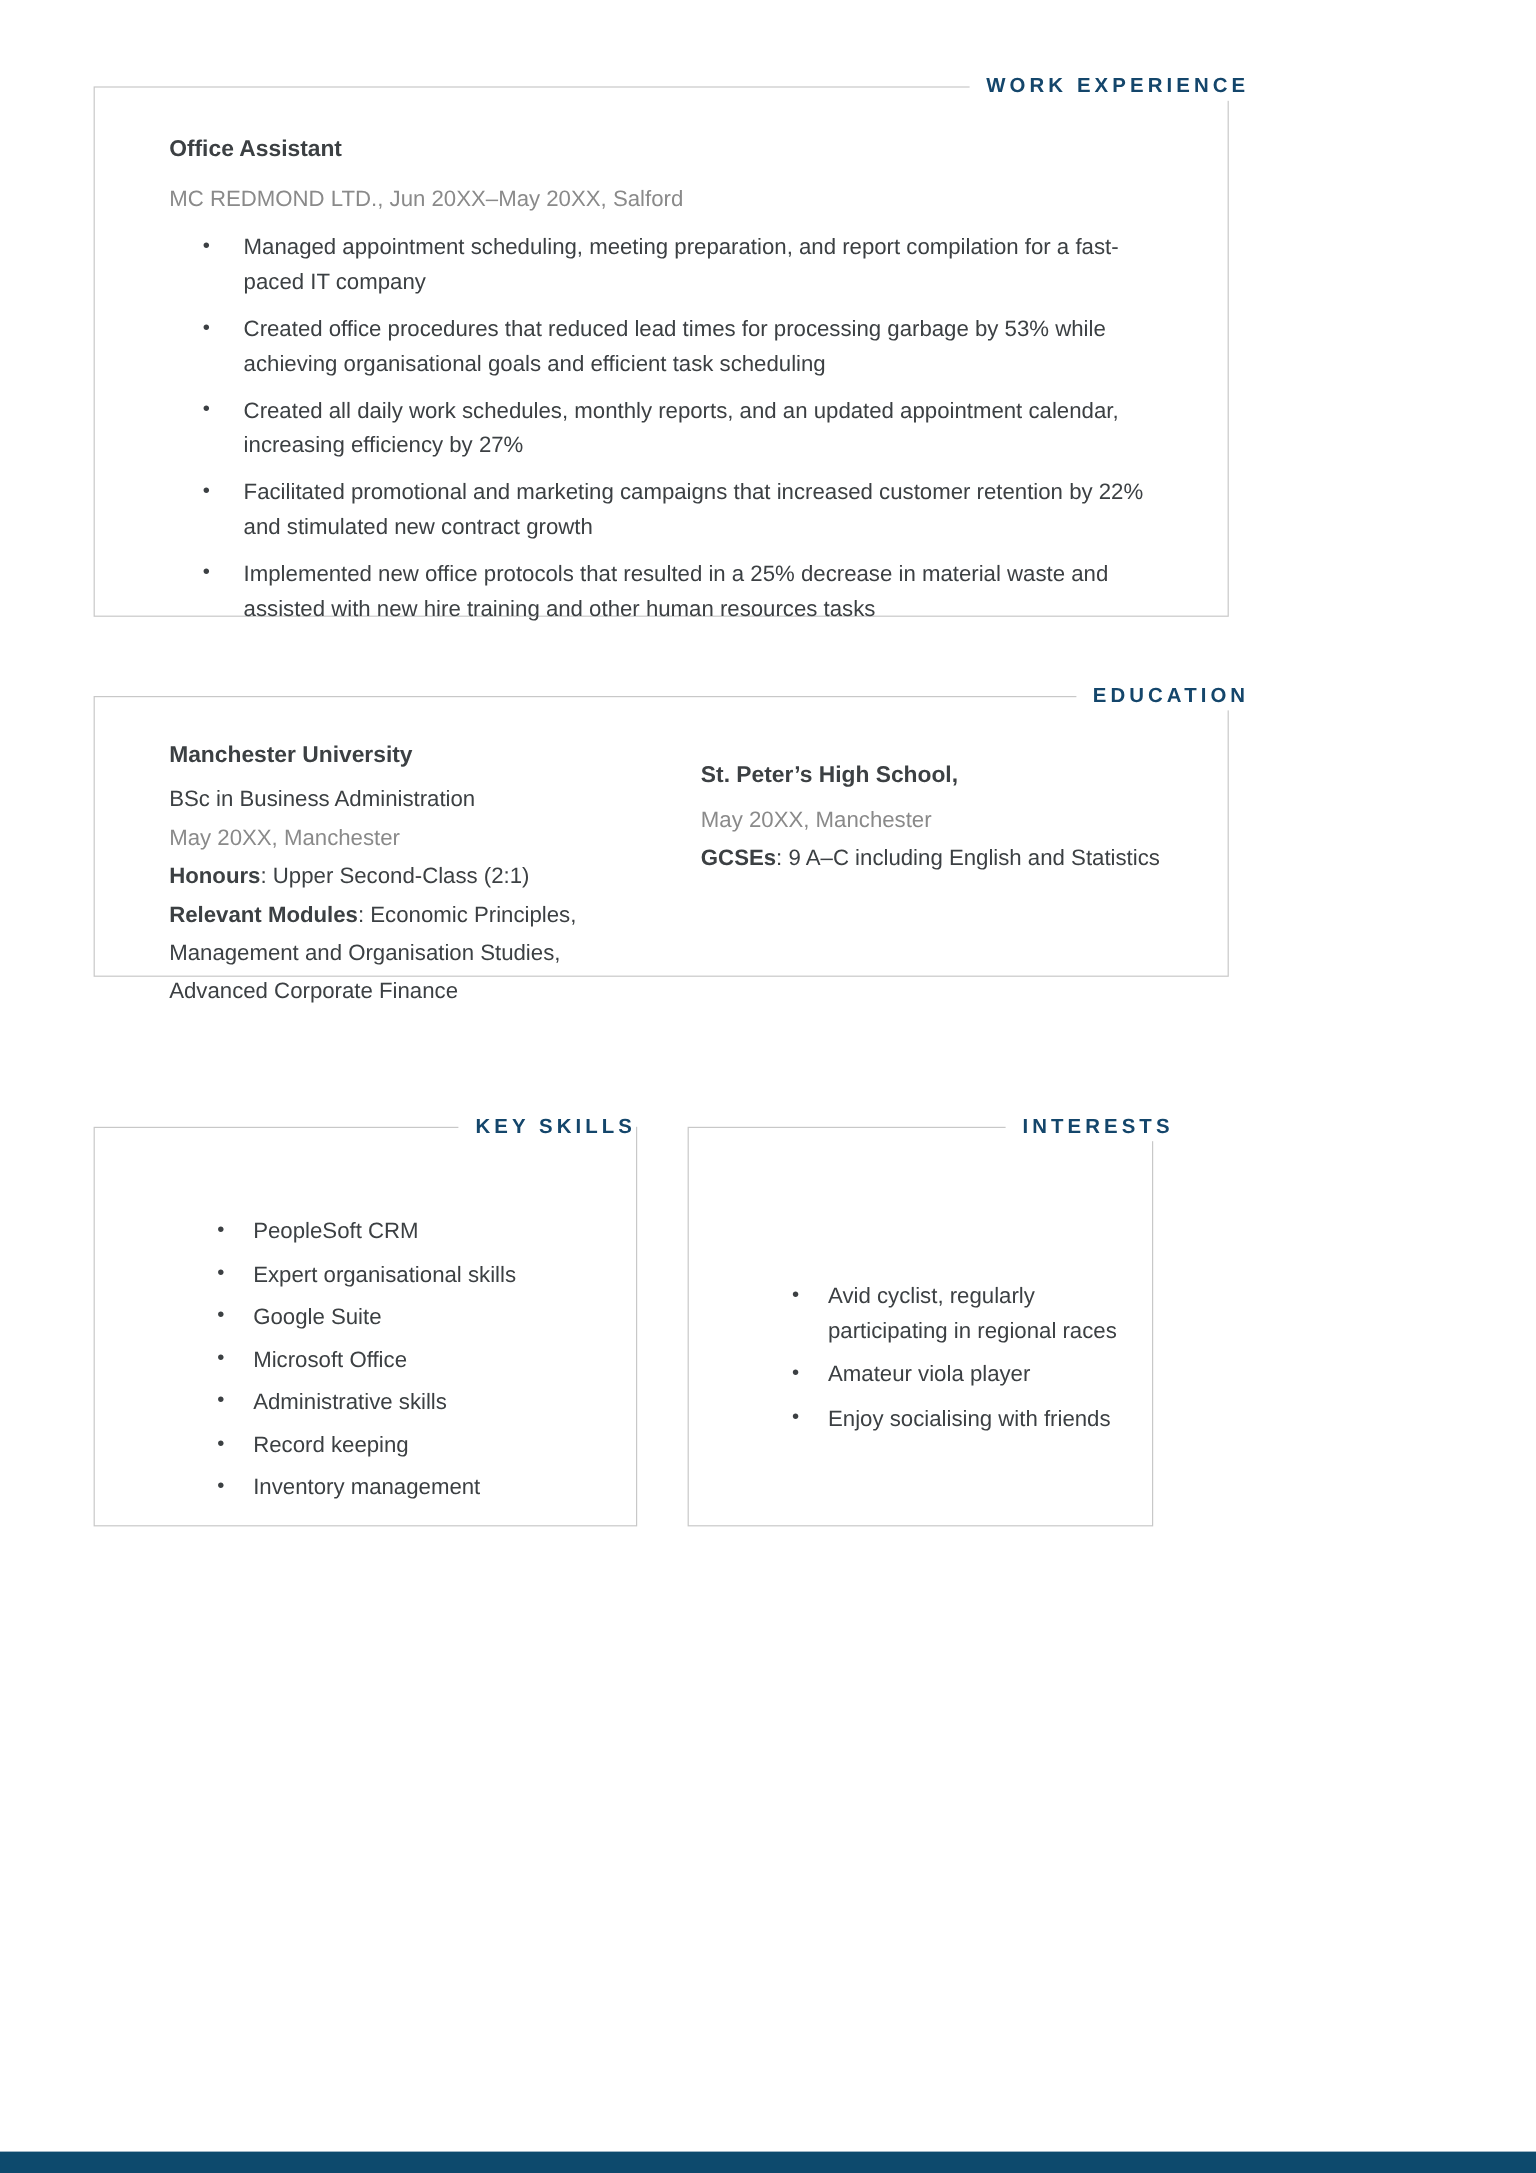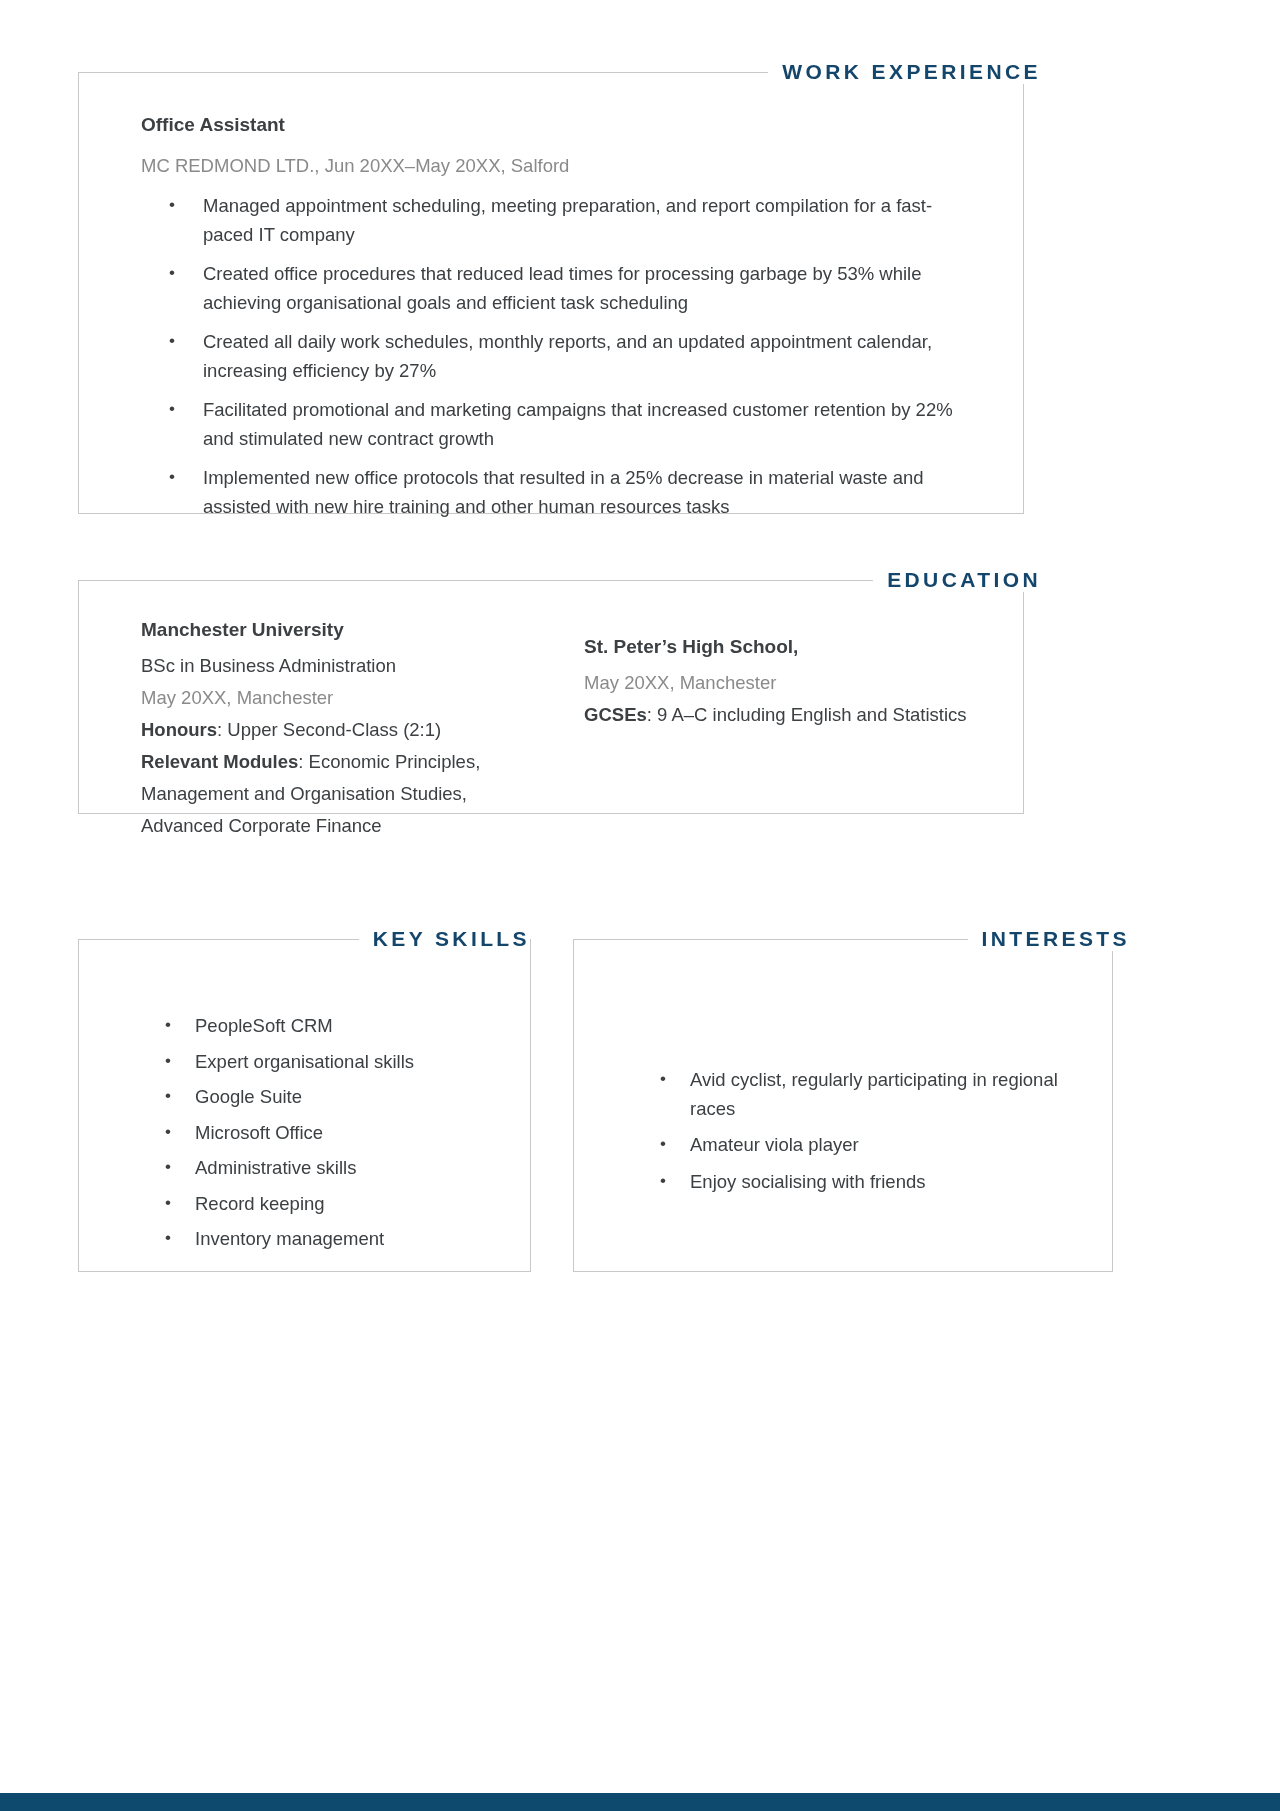"WORK EXPERIENCE" .section-heading { font-size: 21px -> 17px }
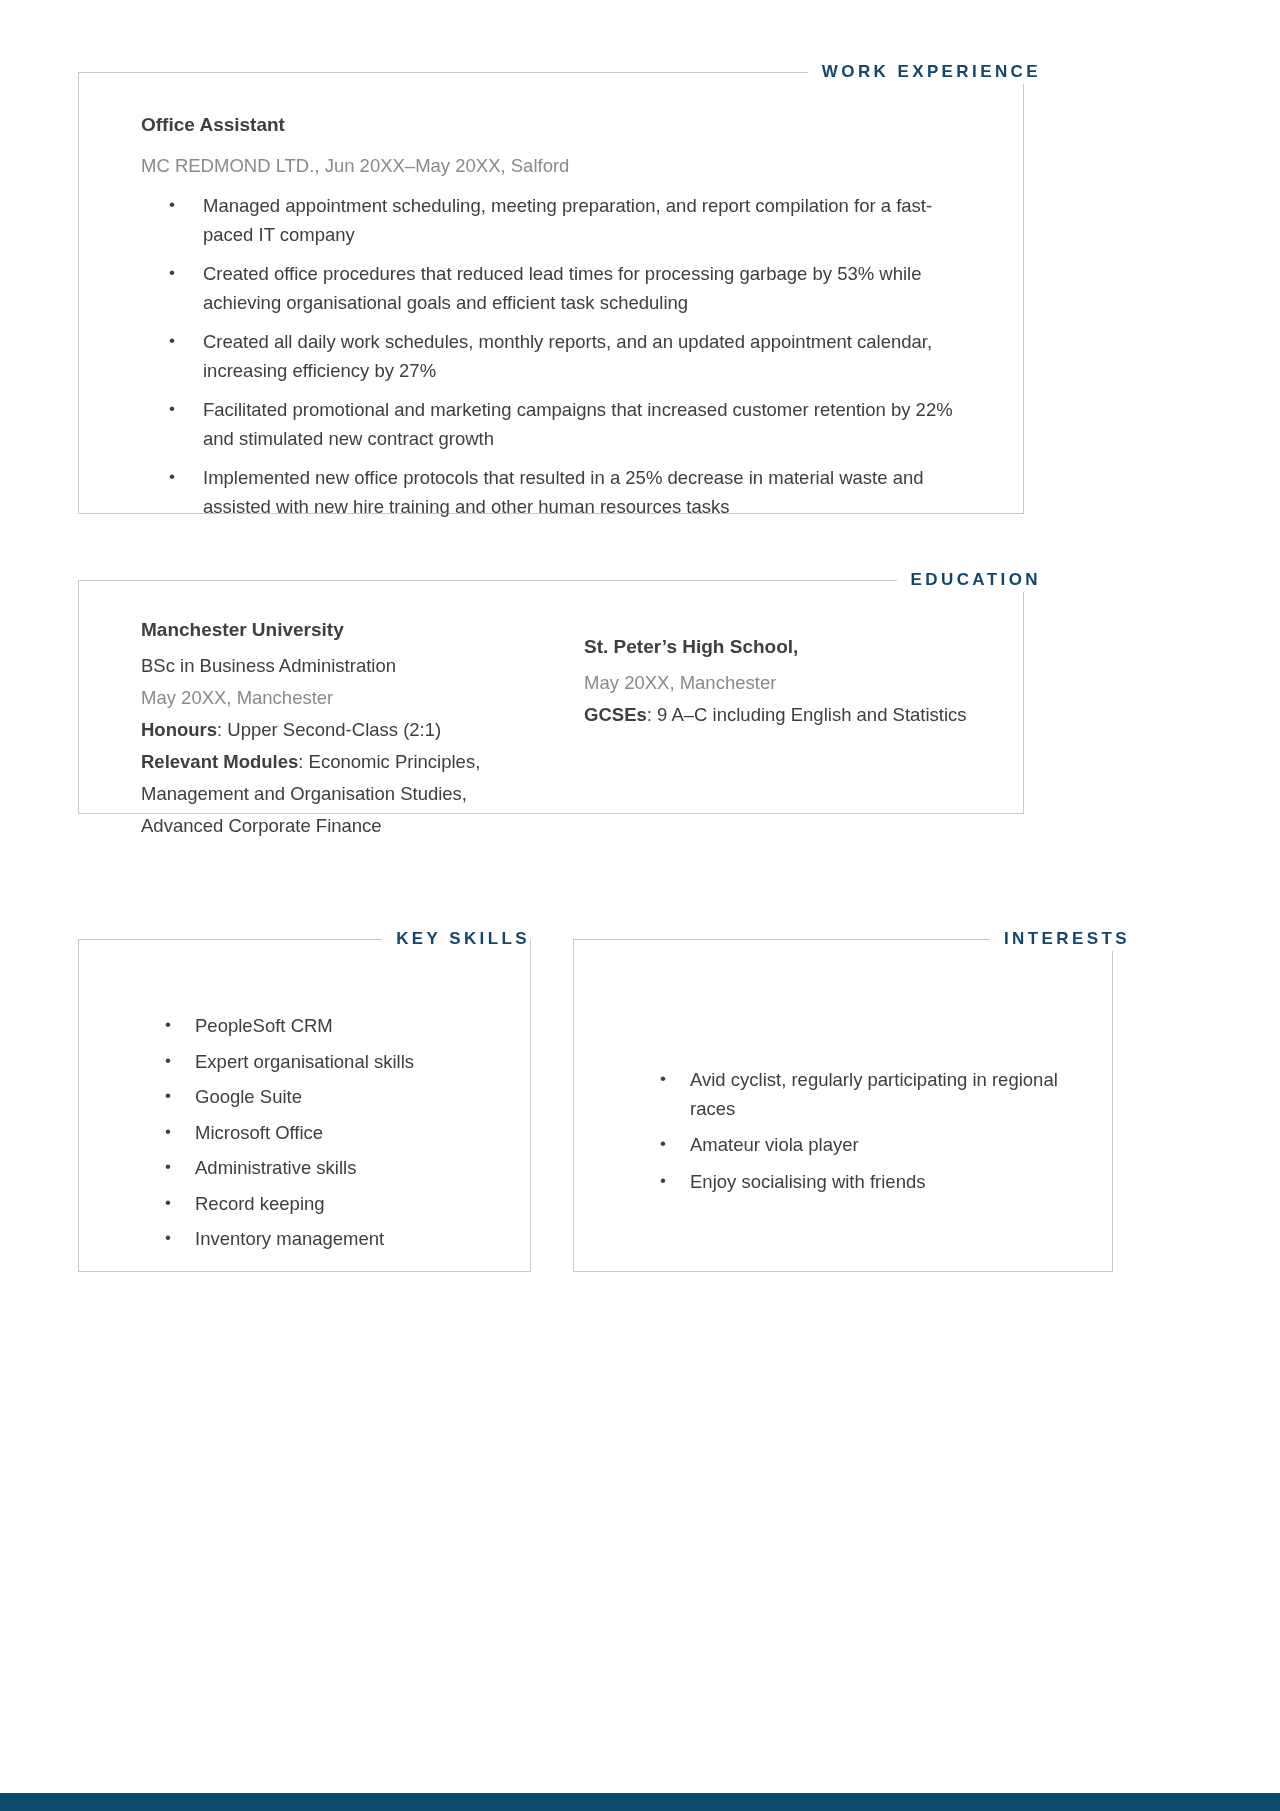"KEY SKILLS" #key-skills { padding-left: none -> 16px }
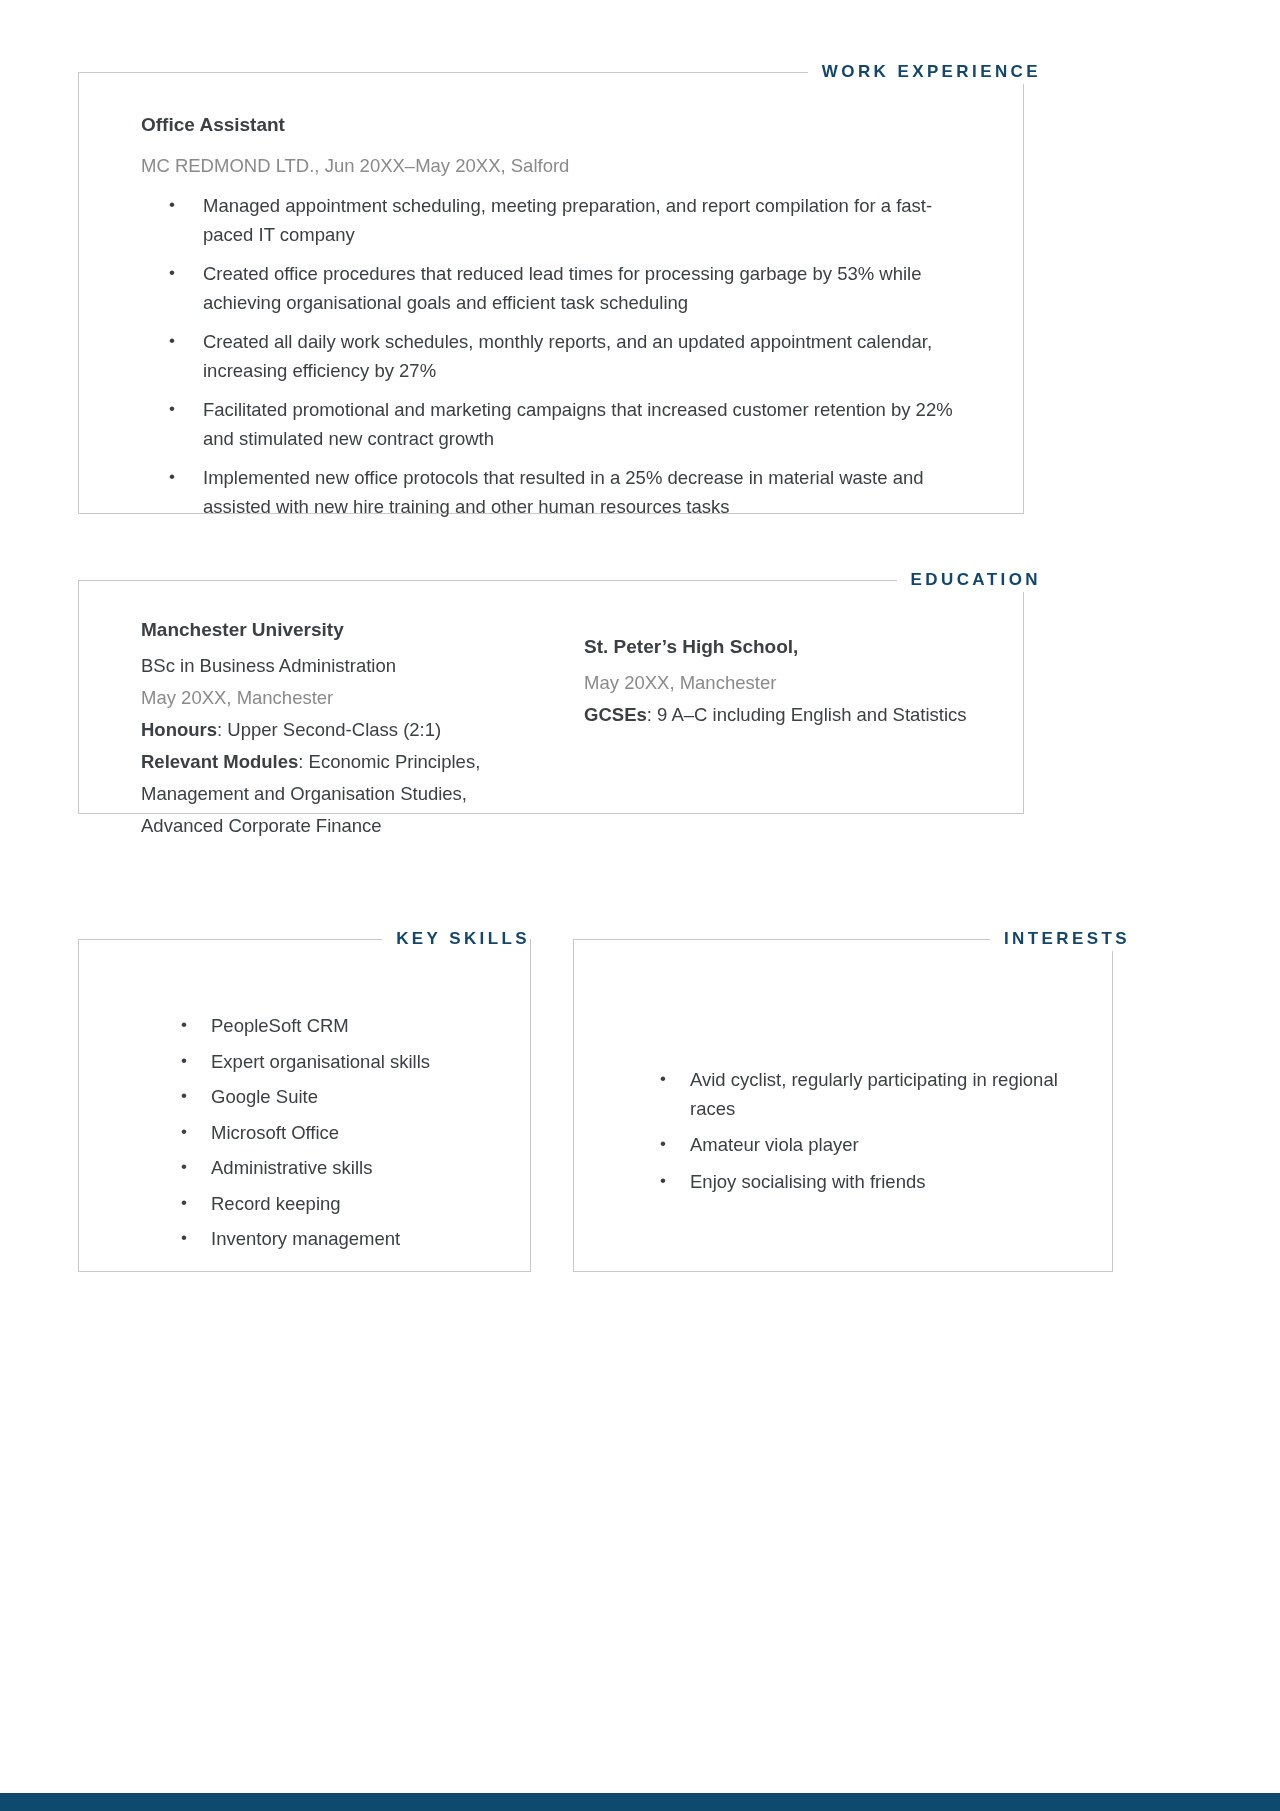"INTERESTS" #interests { width: 540px -> 388px }
